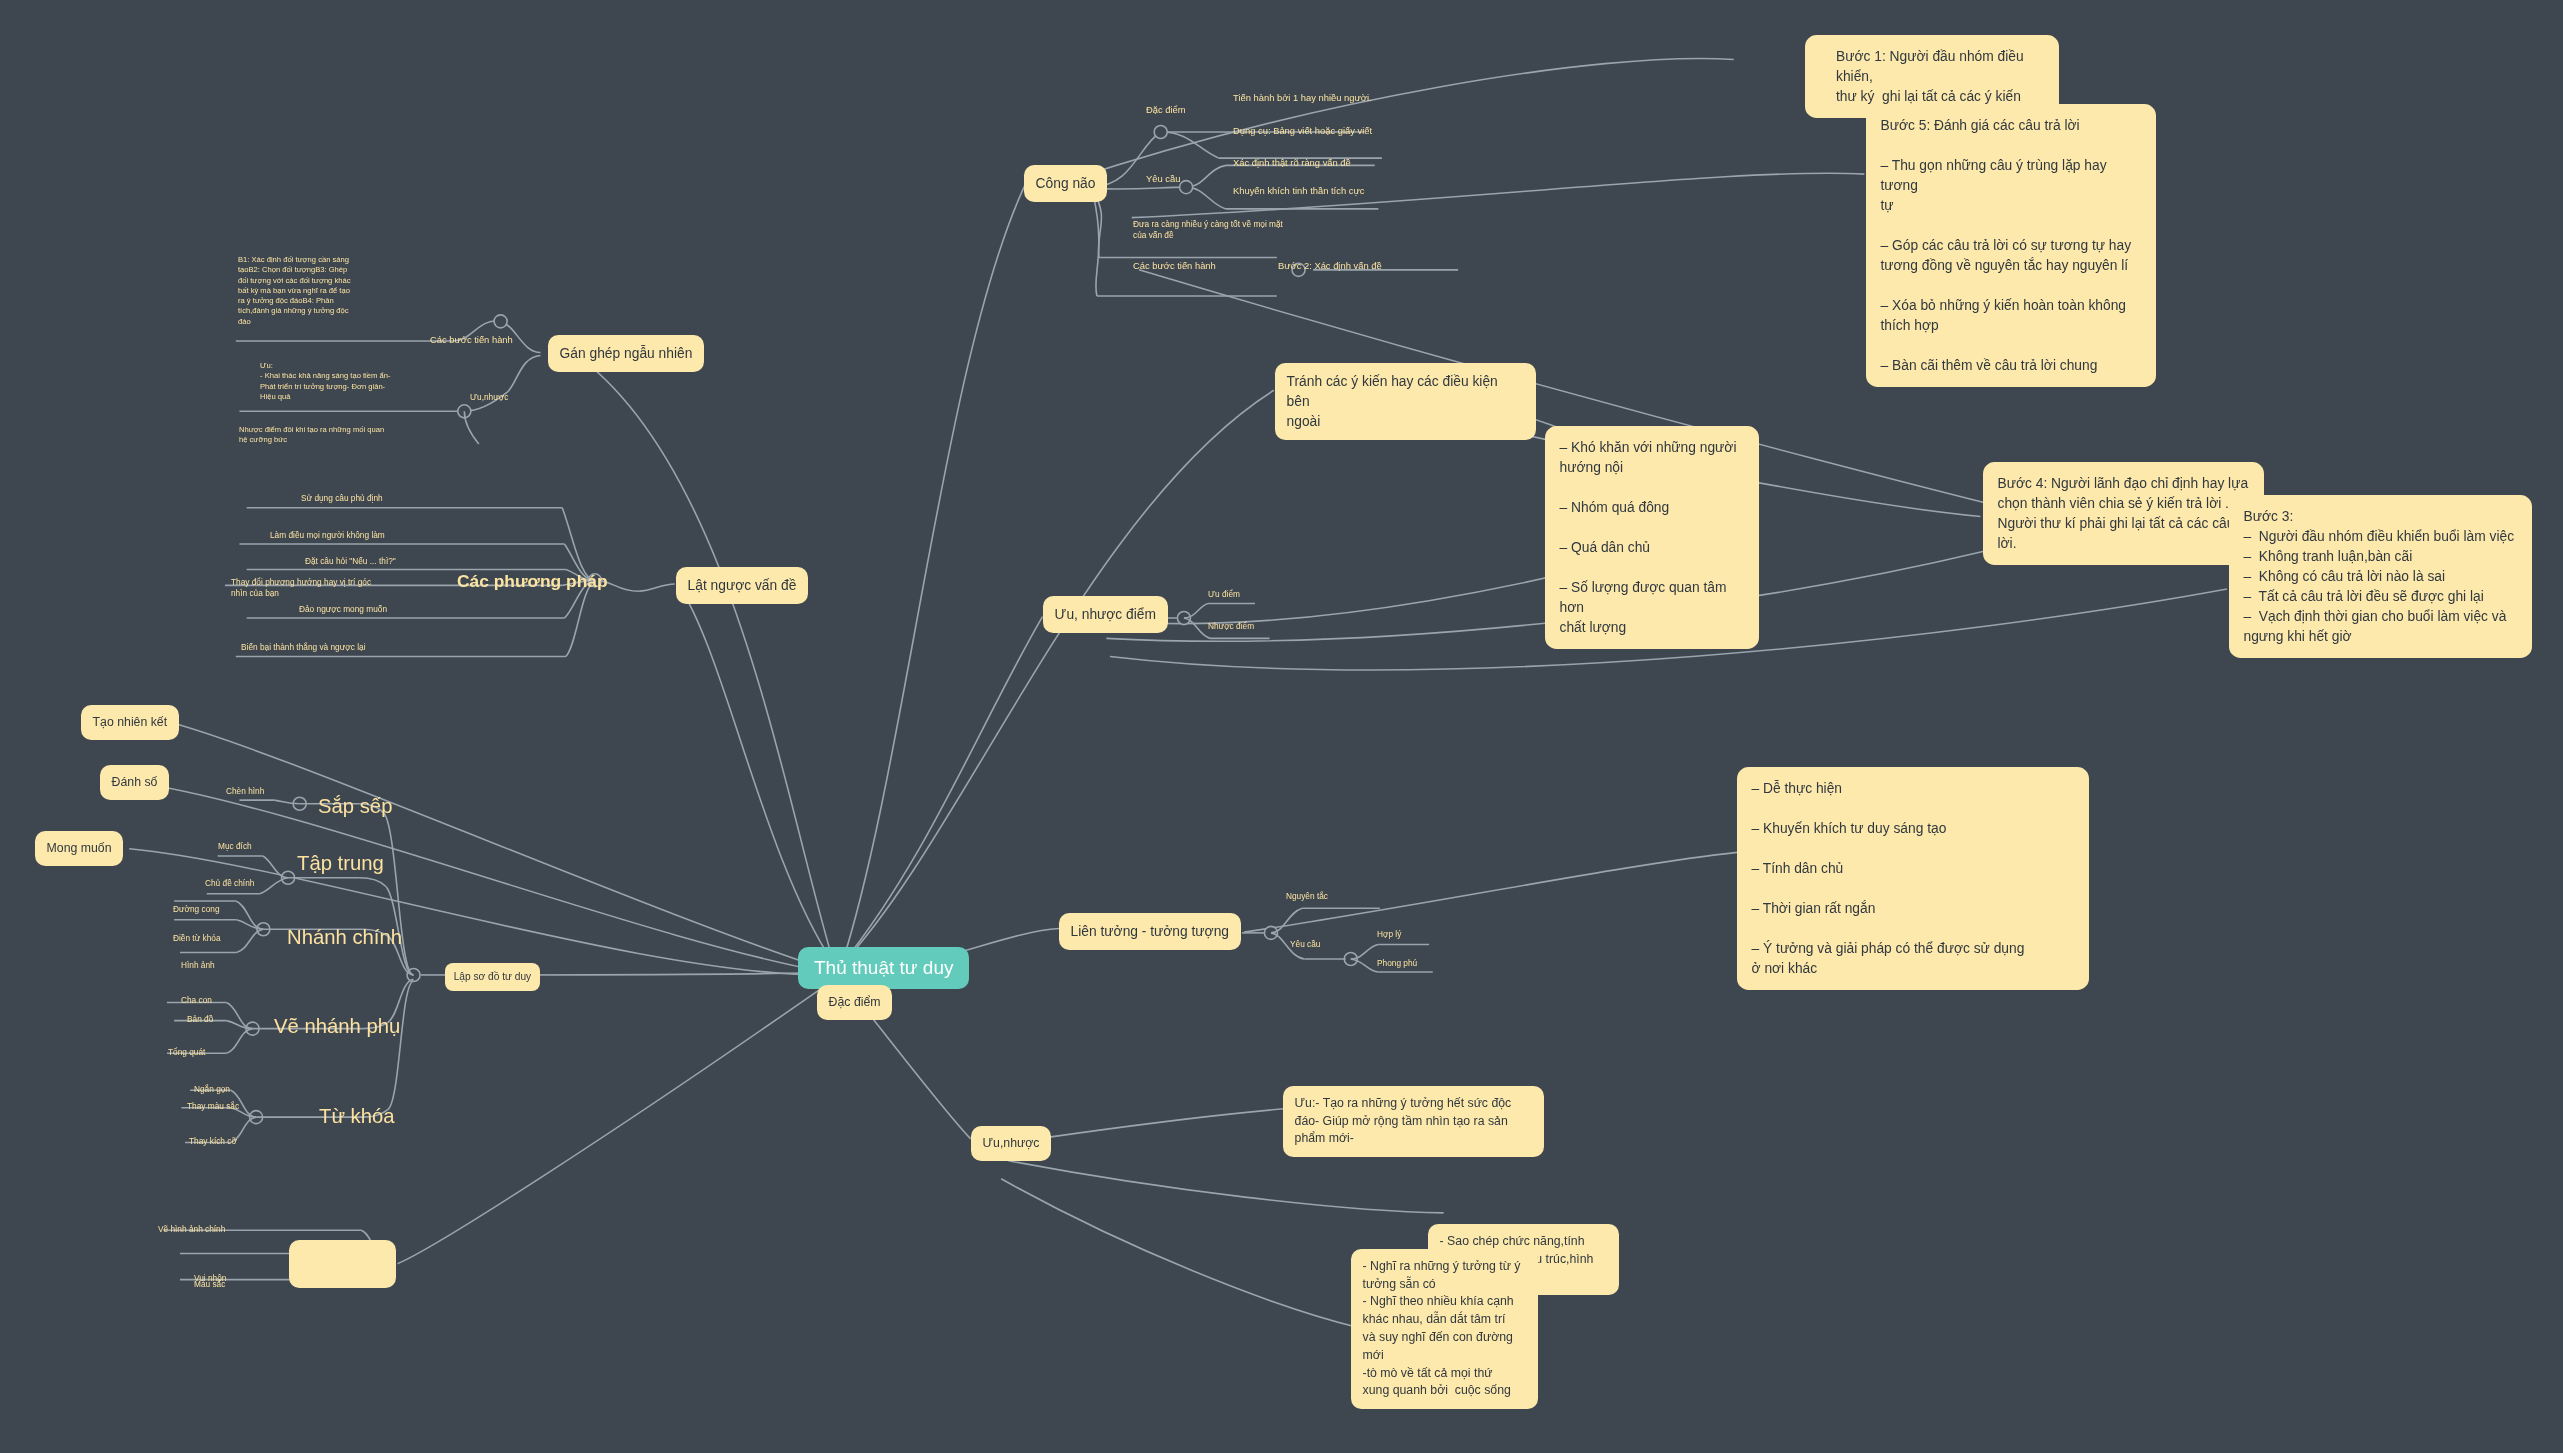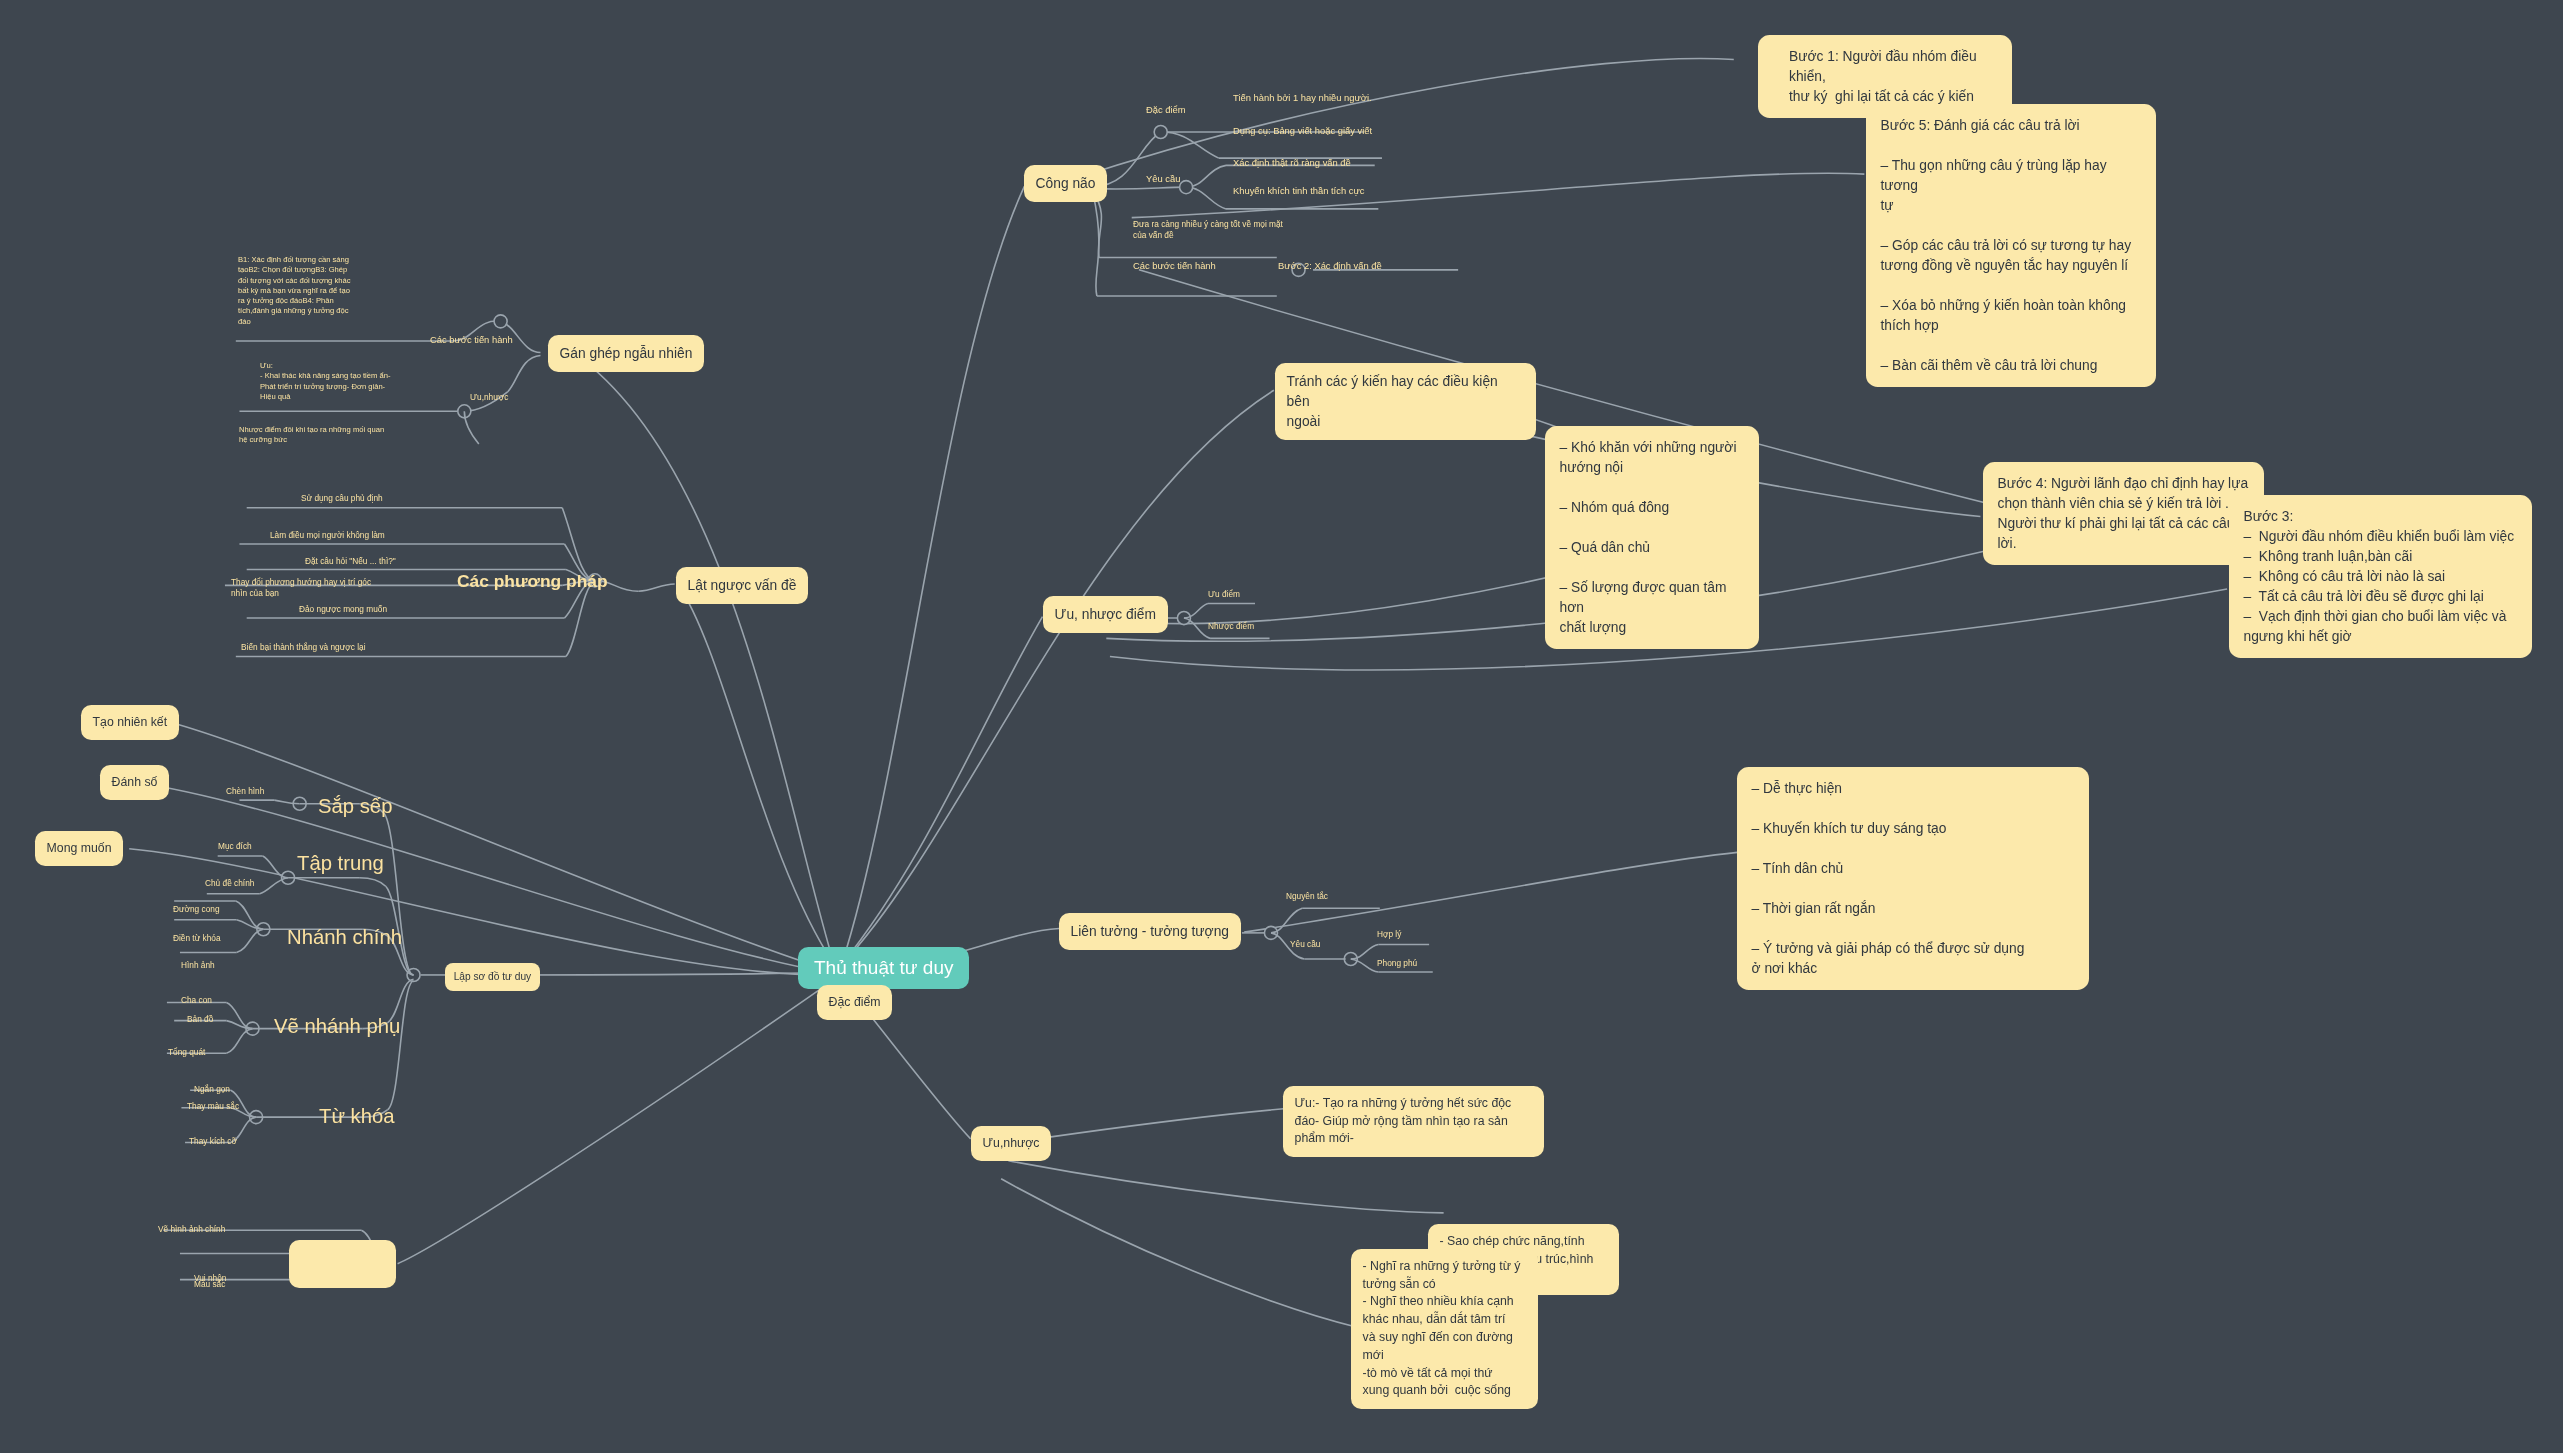"Bước 1: Người đầu nhóm" div.node { left: 1758px -> 1805px }
